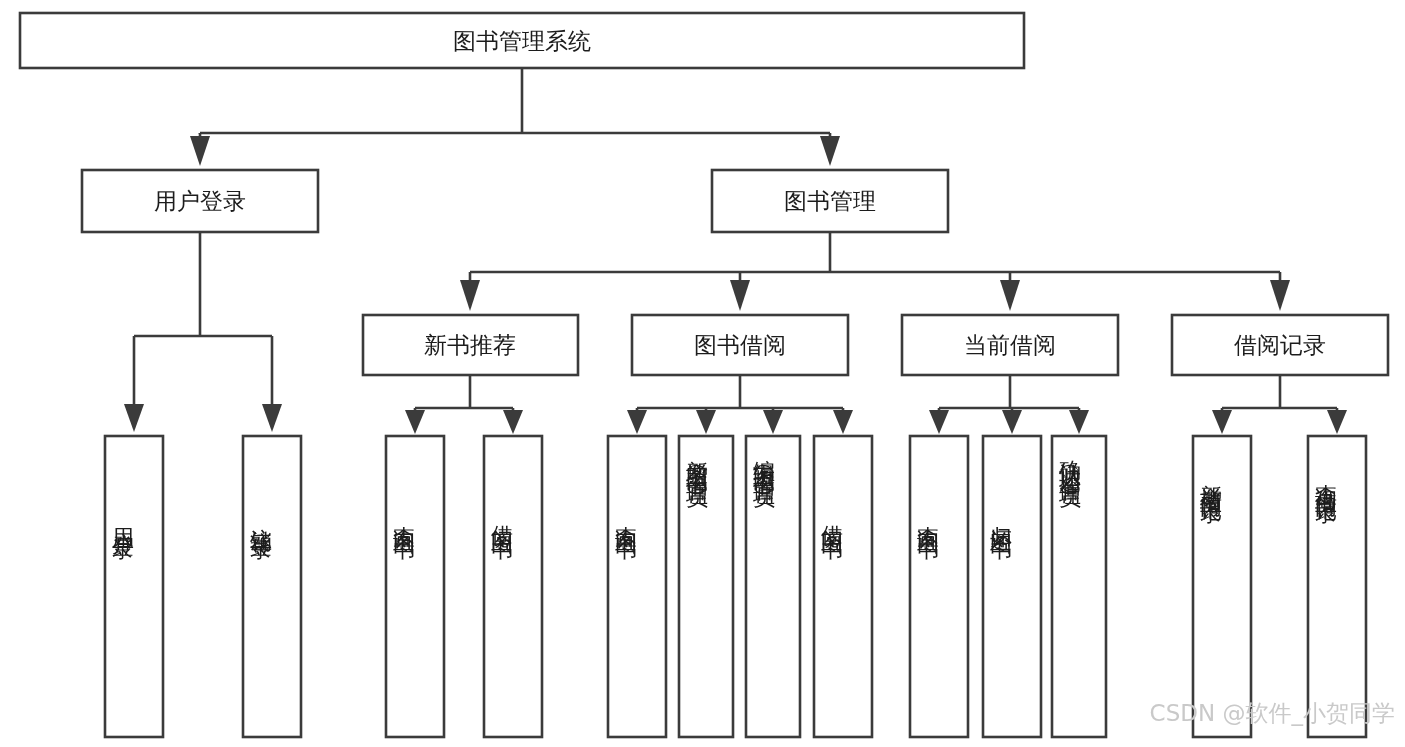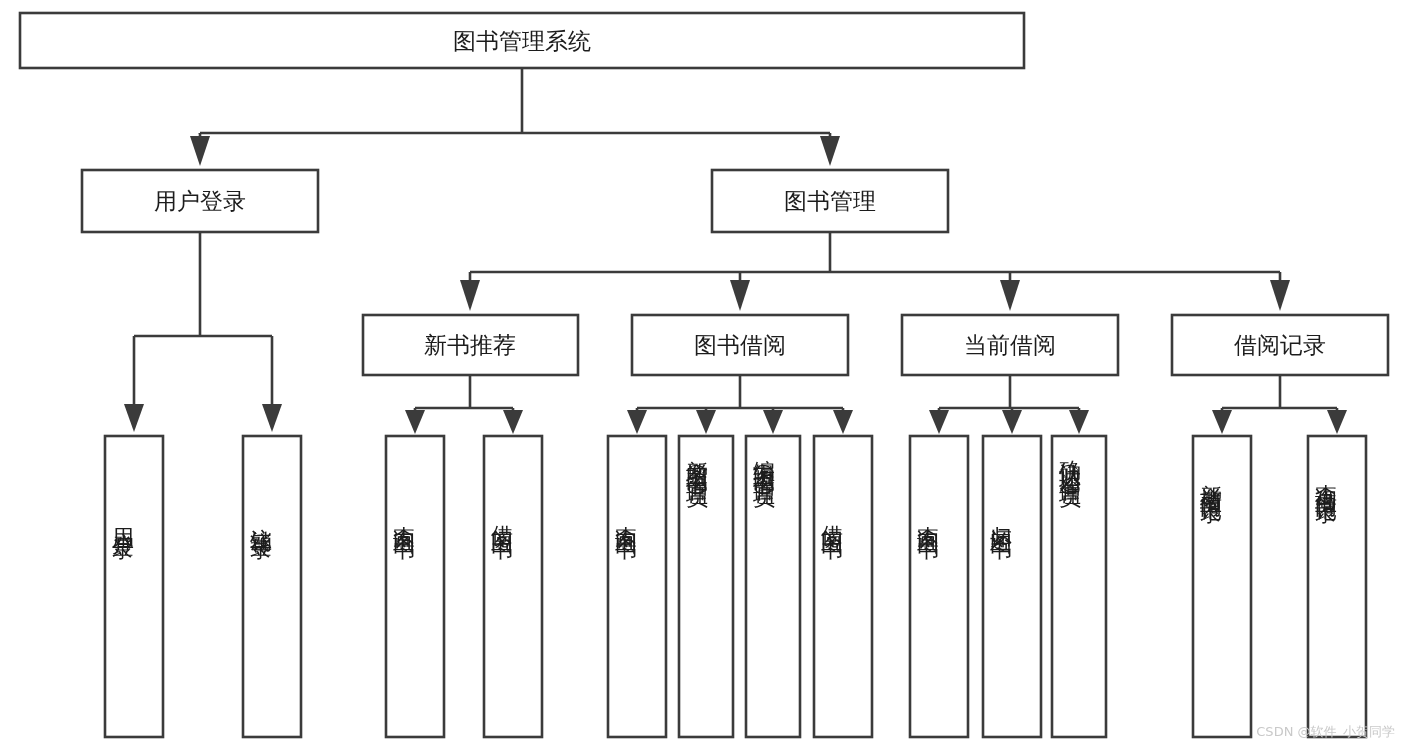"CSDN @软件_小贺同学" .watermark { bottom: 6px -> 18px; font-size: 13px -> 23px }
